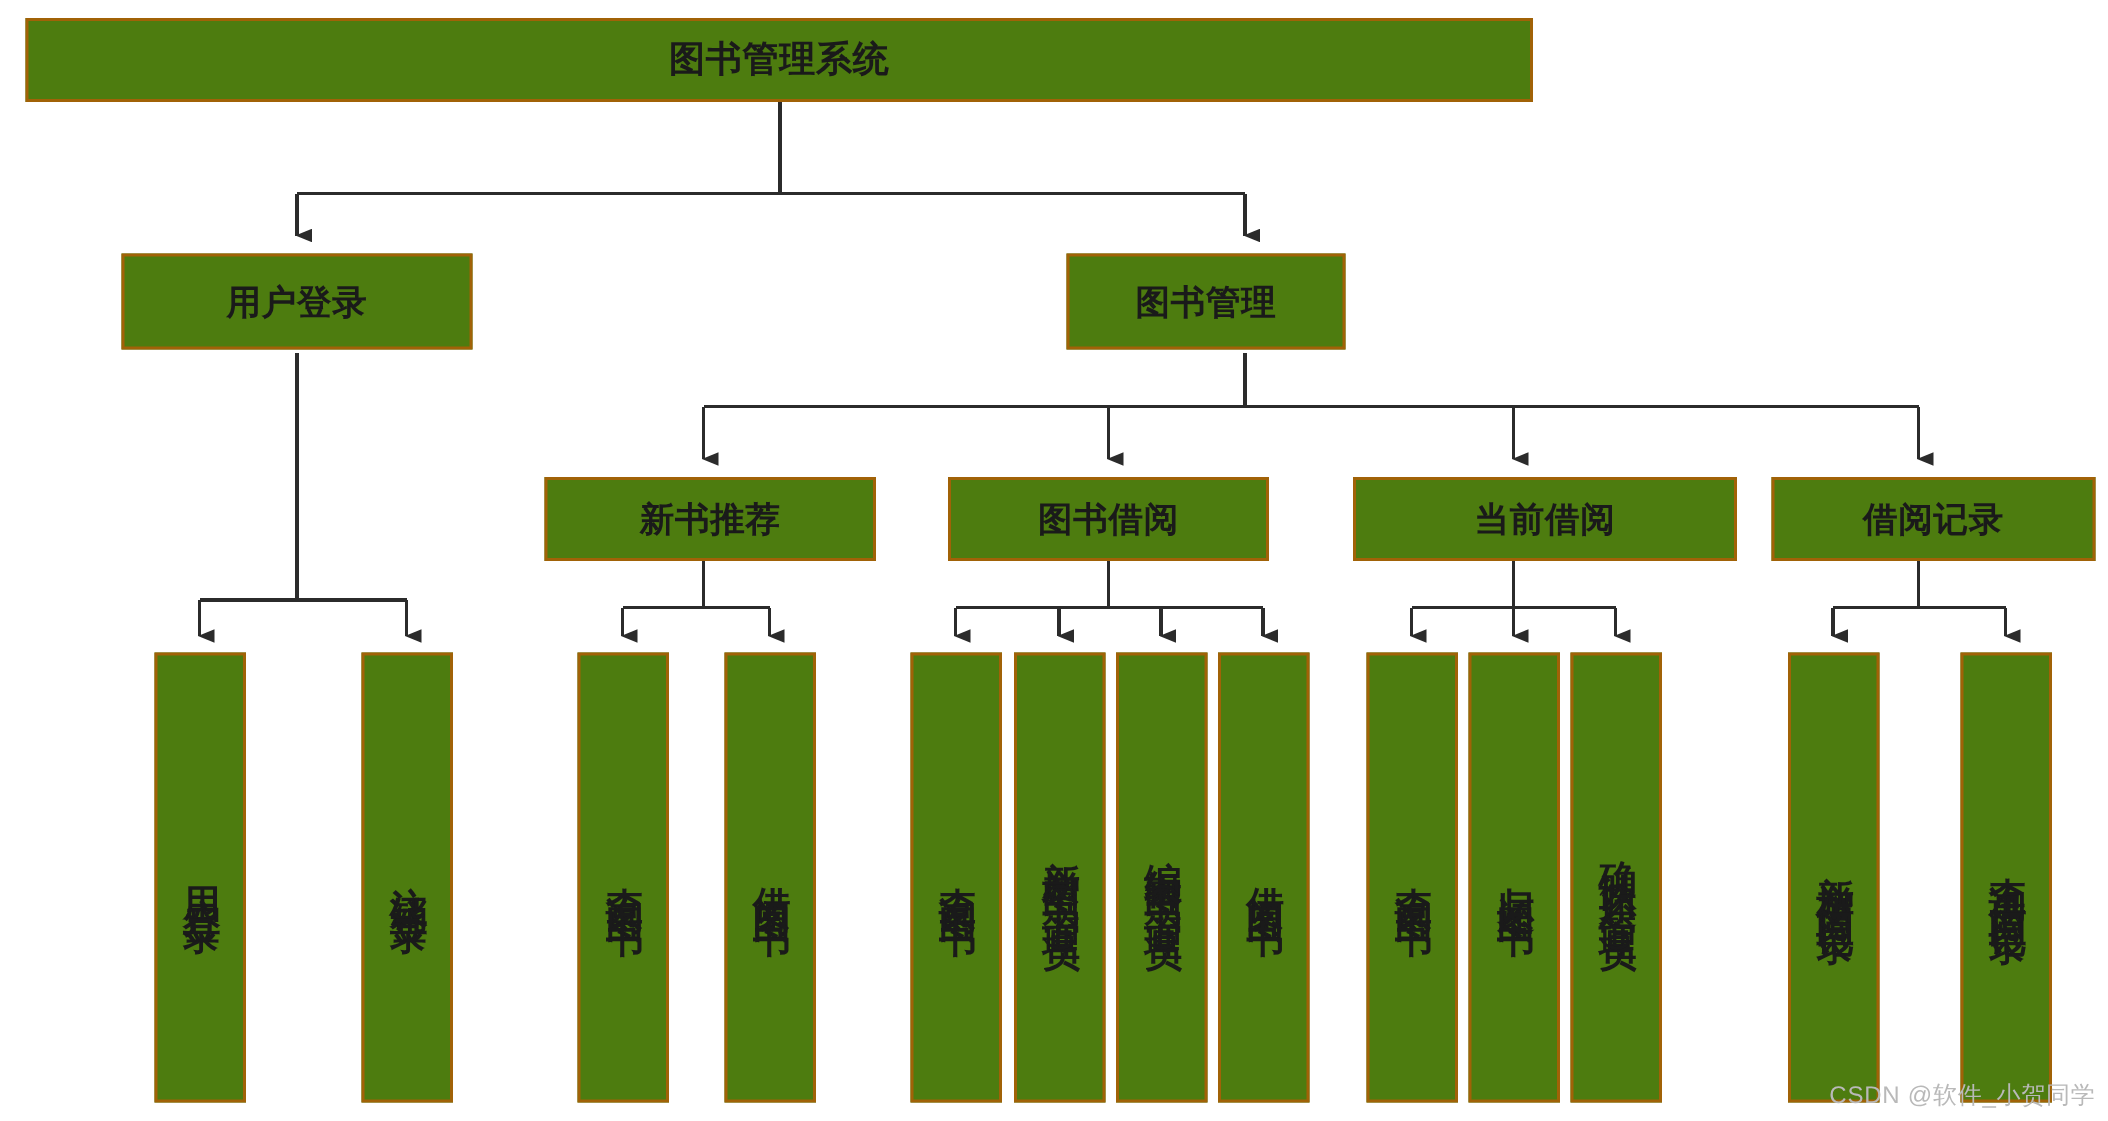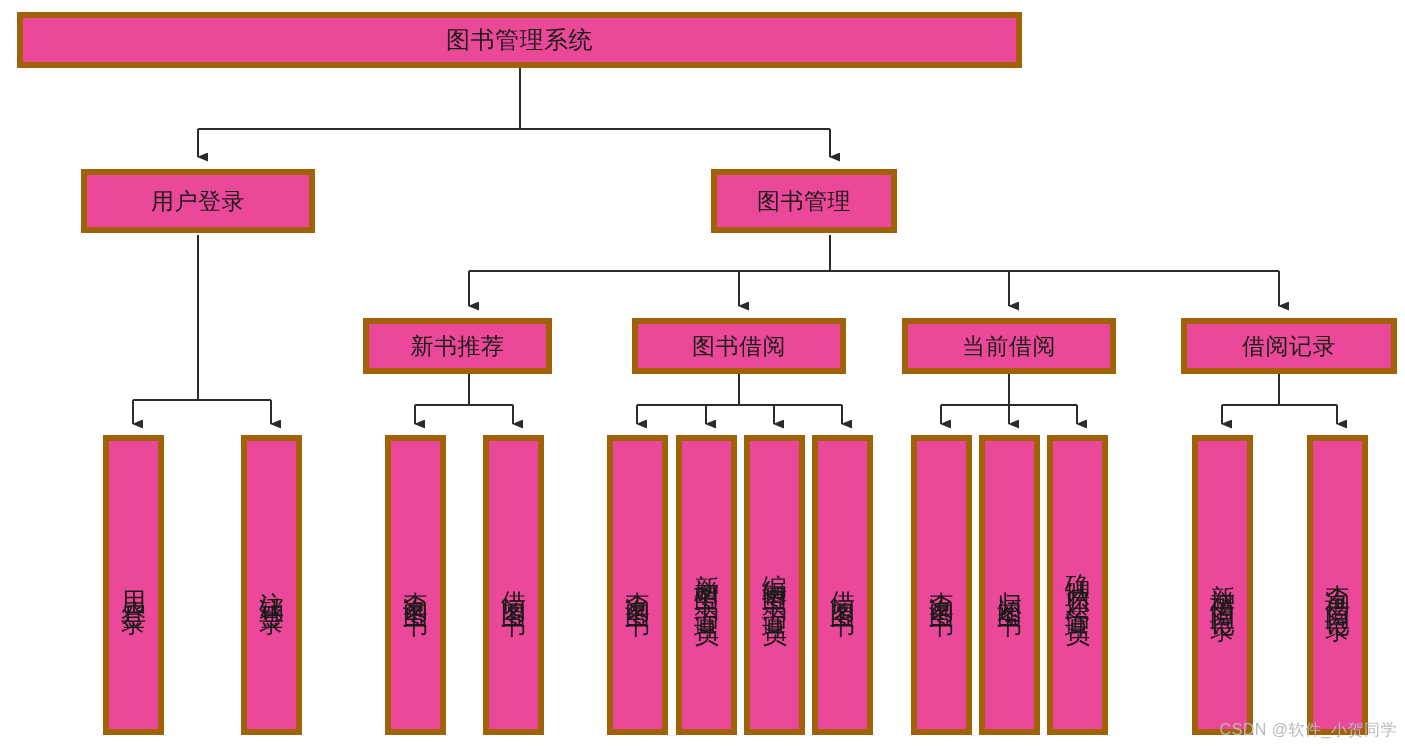"图书管理系统" .node { background: #ec4899 -> #4d7c0f; border: 6px solid #a16207 -> 2px solid #a16207; font-weight: none -> bold }
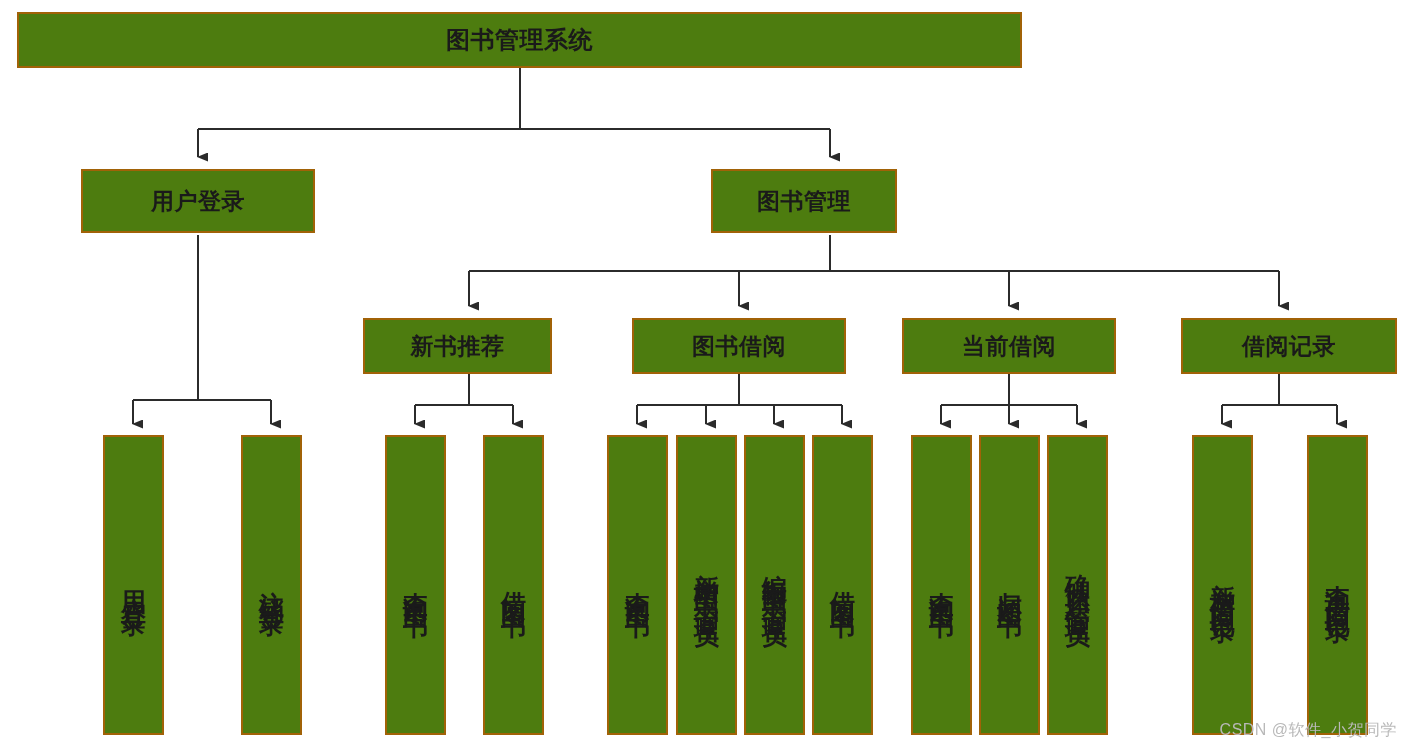"新书推荐" div.node { width: 189px -> 221px }
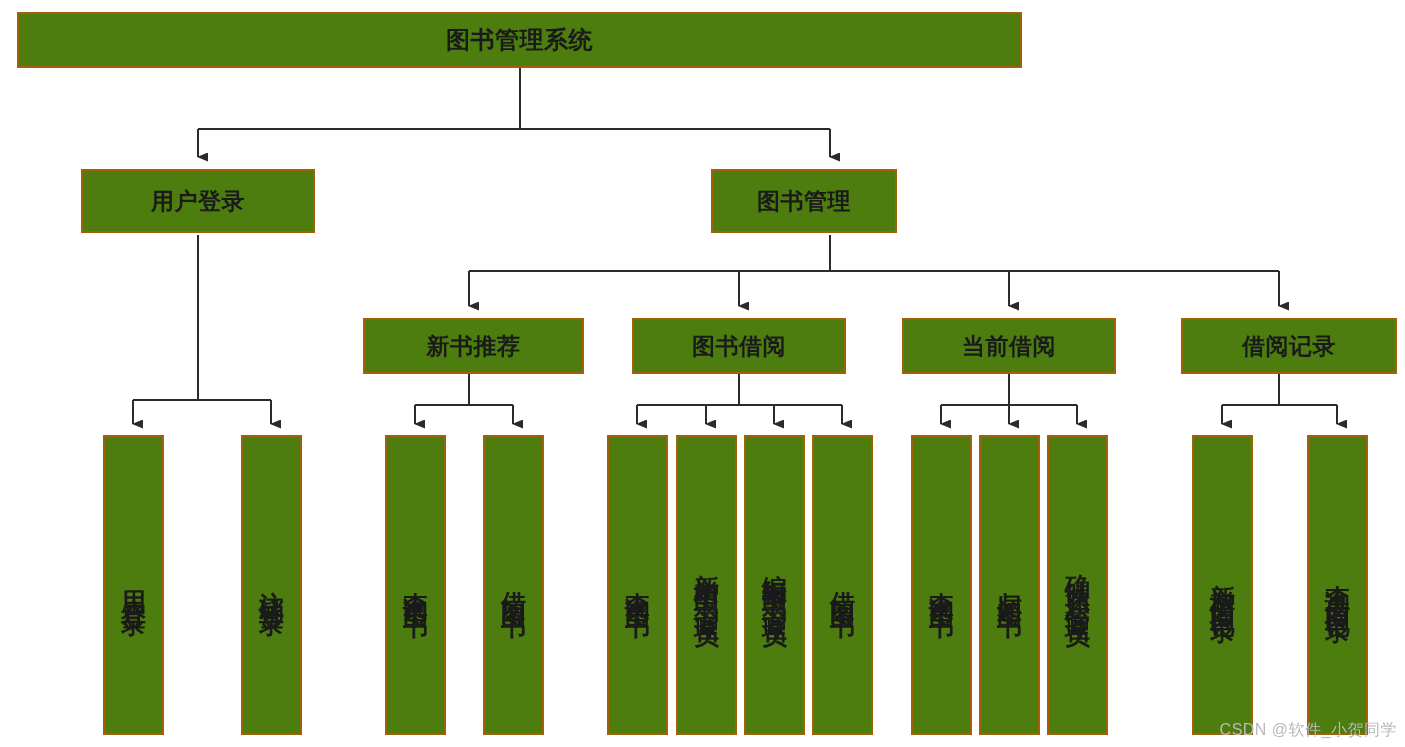"当前借阅" div.node { width: 214px -> 256px }
